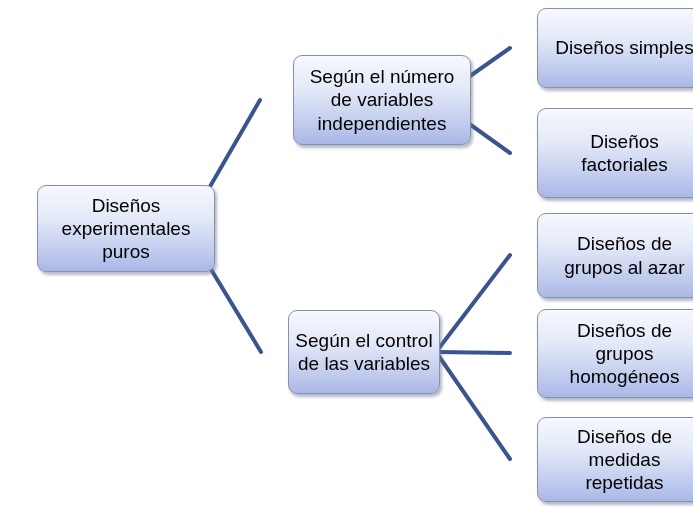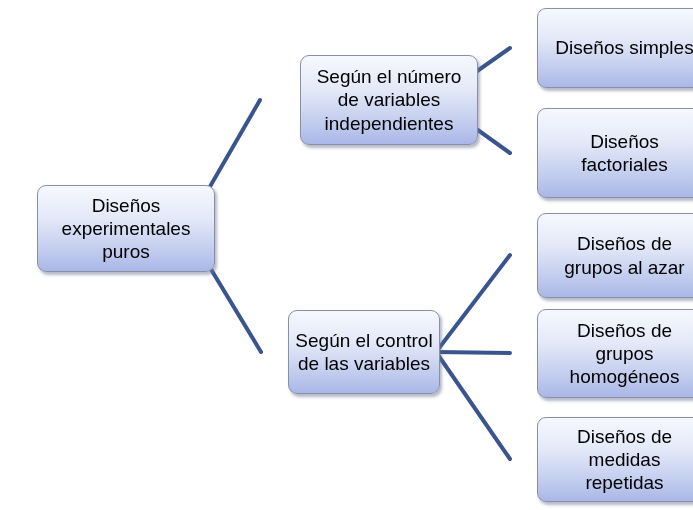"Según el número" .n-b0 { left: 272px -> 265px }
